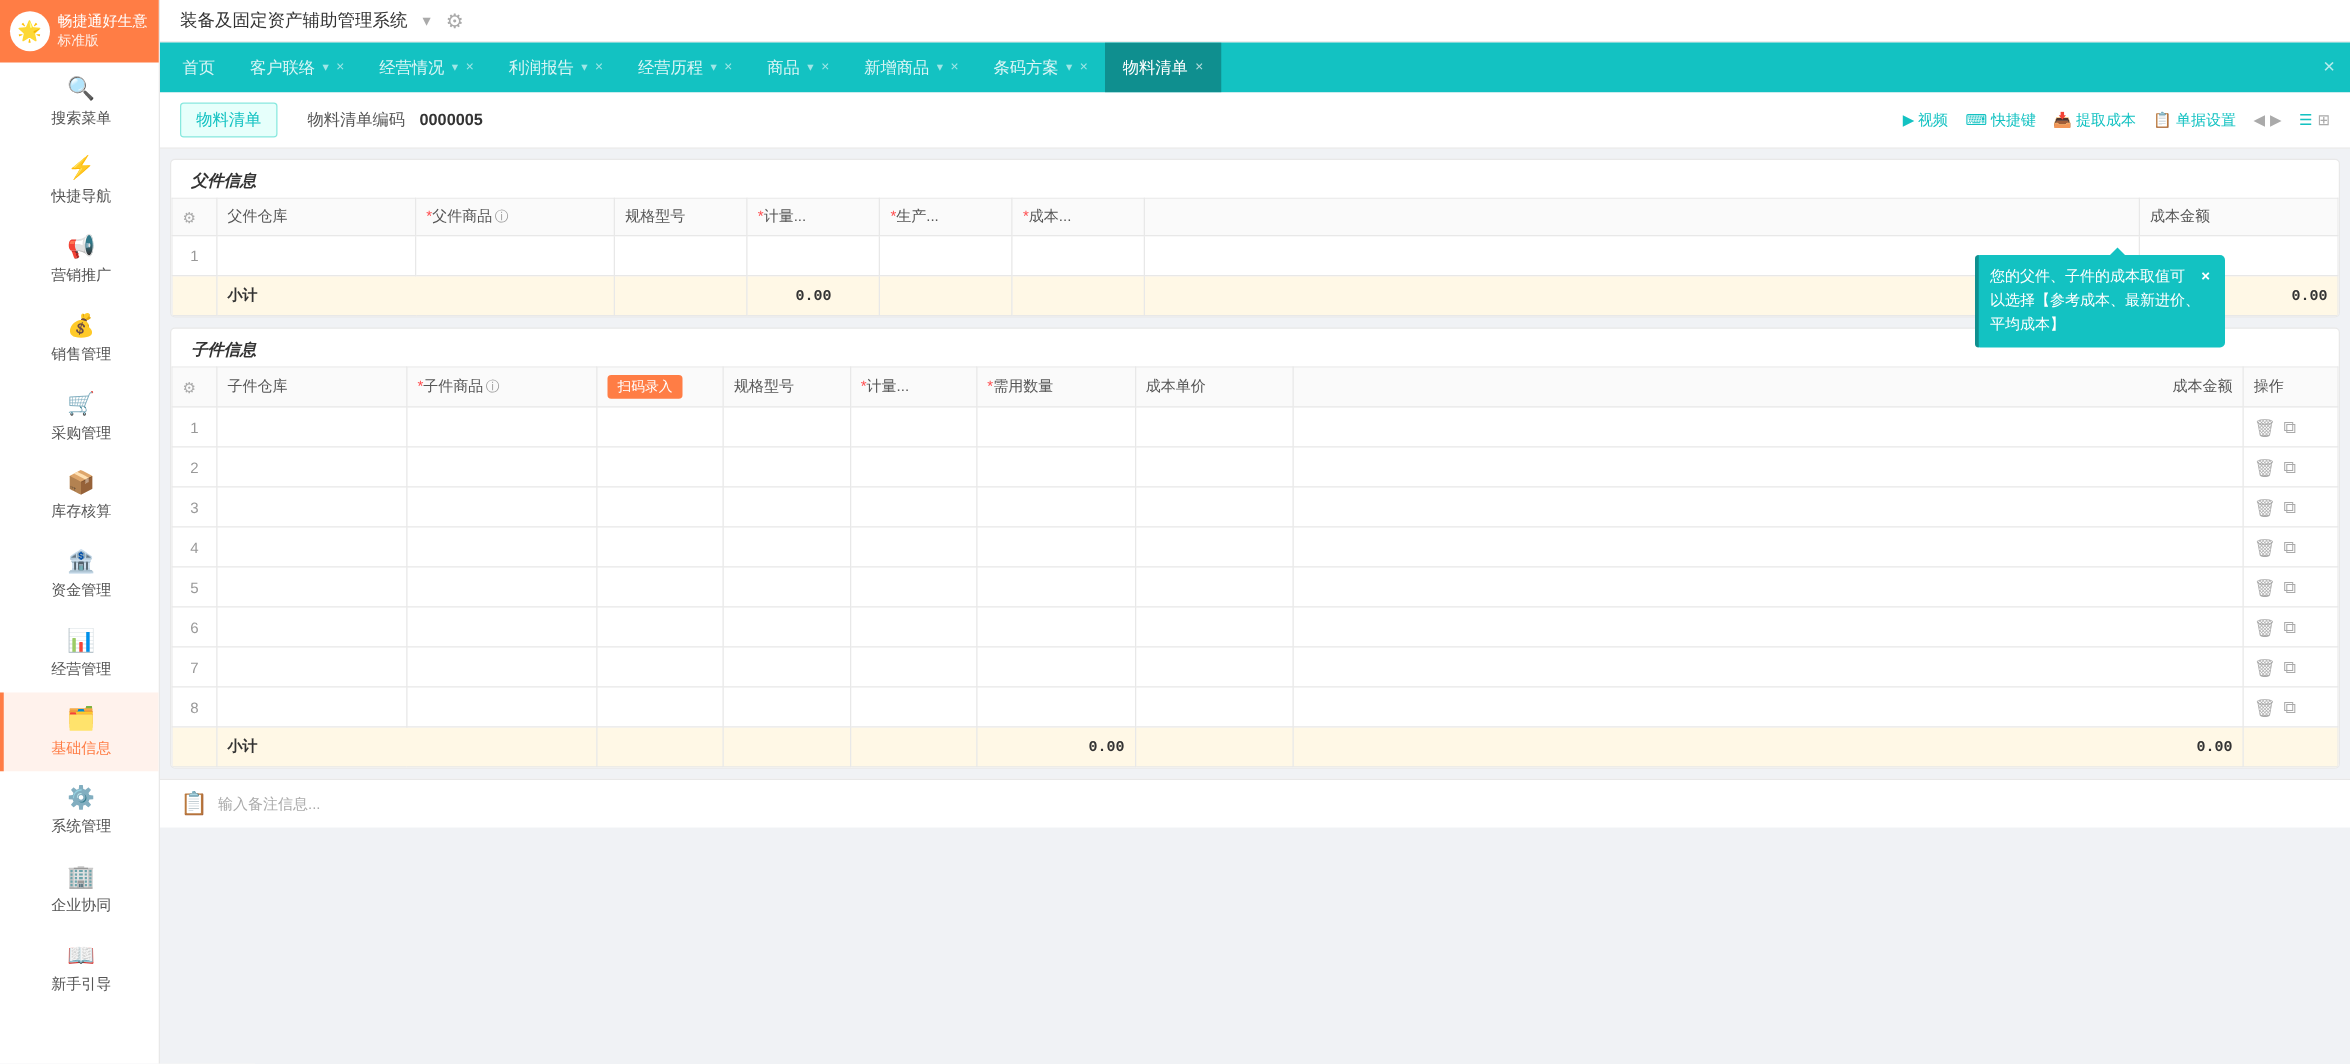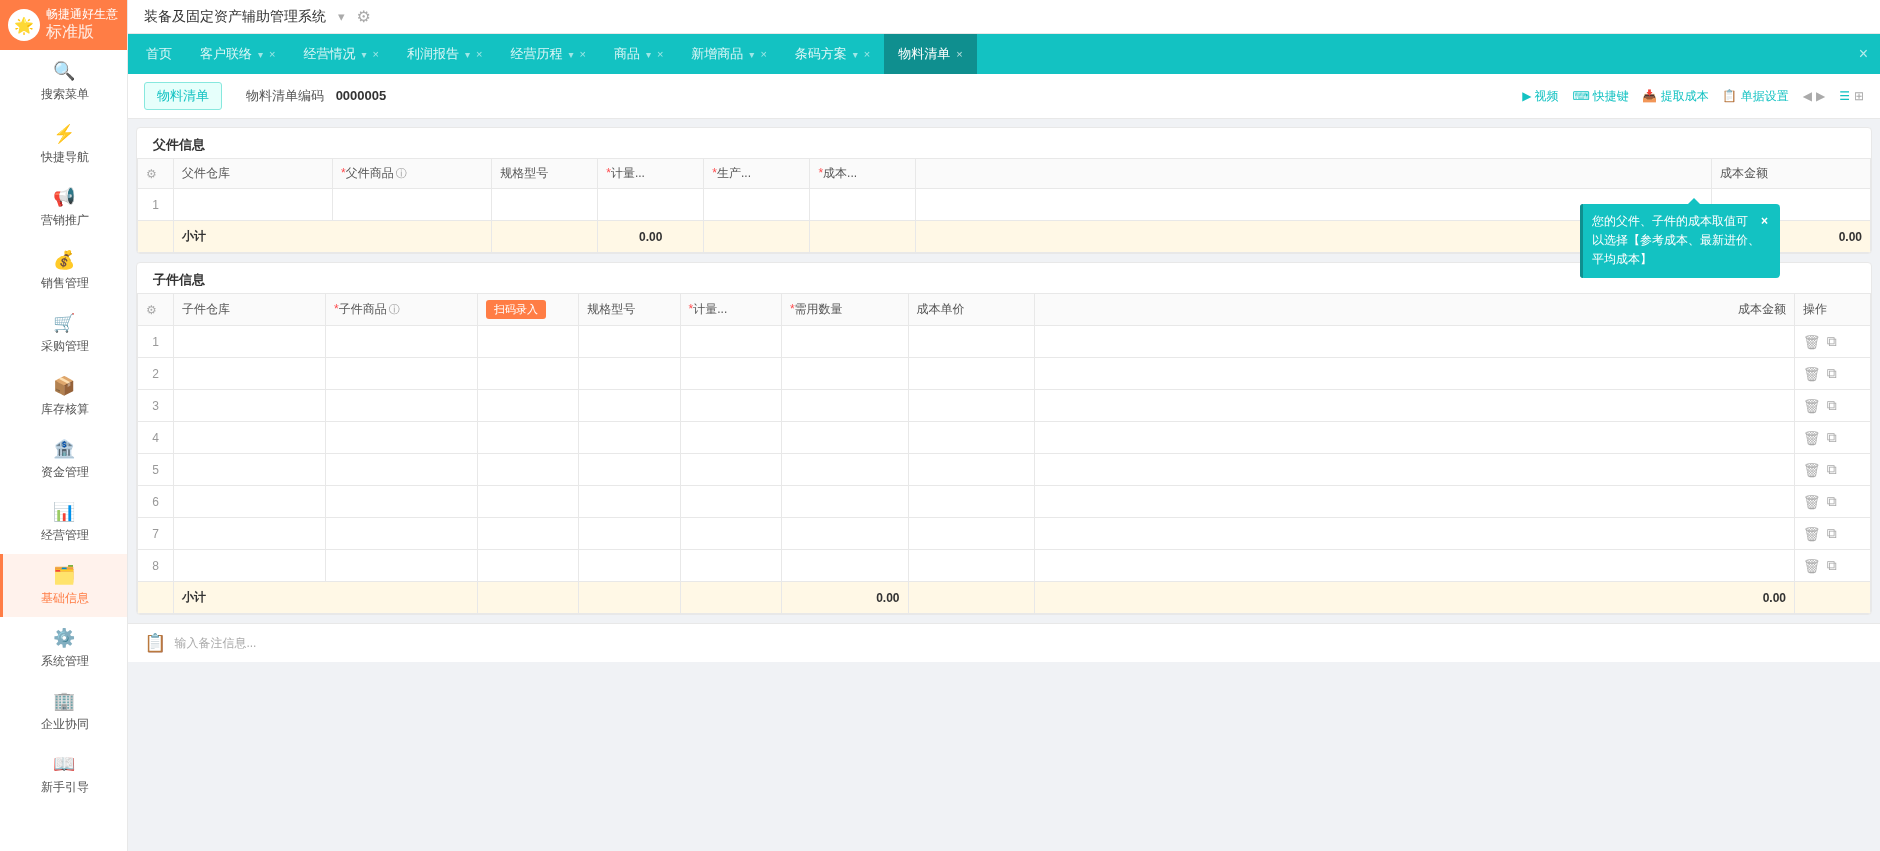"标准版" div { font-size: 16px -> 11px }
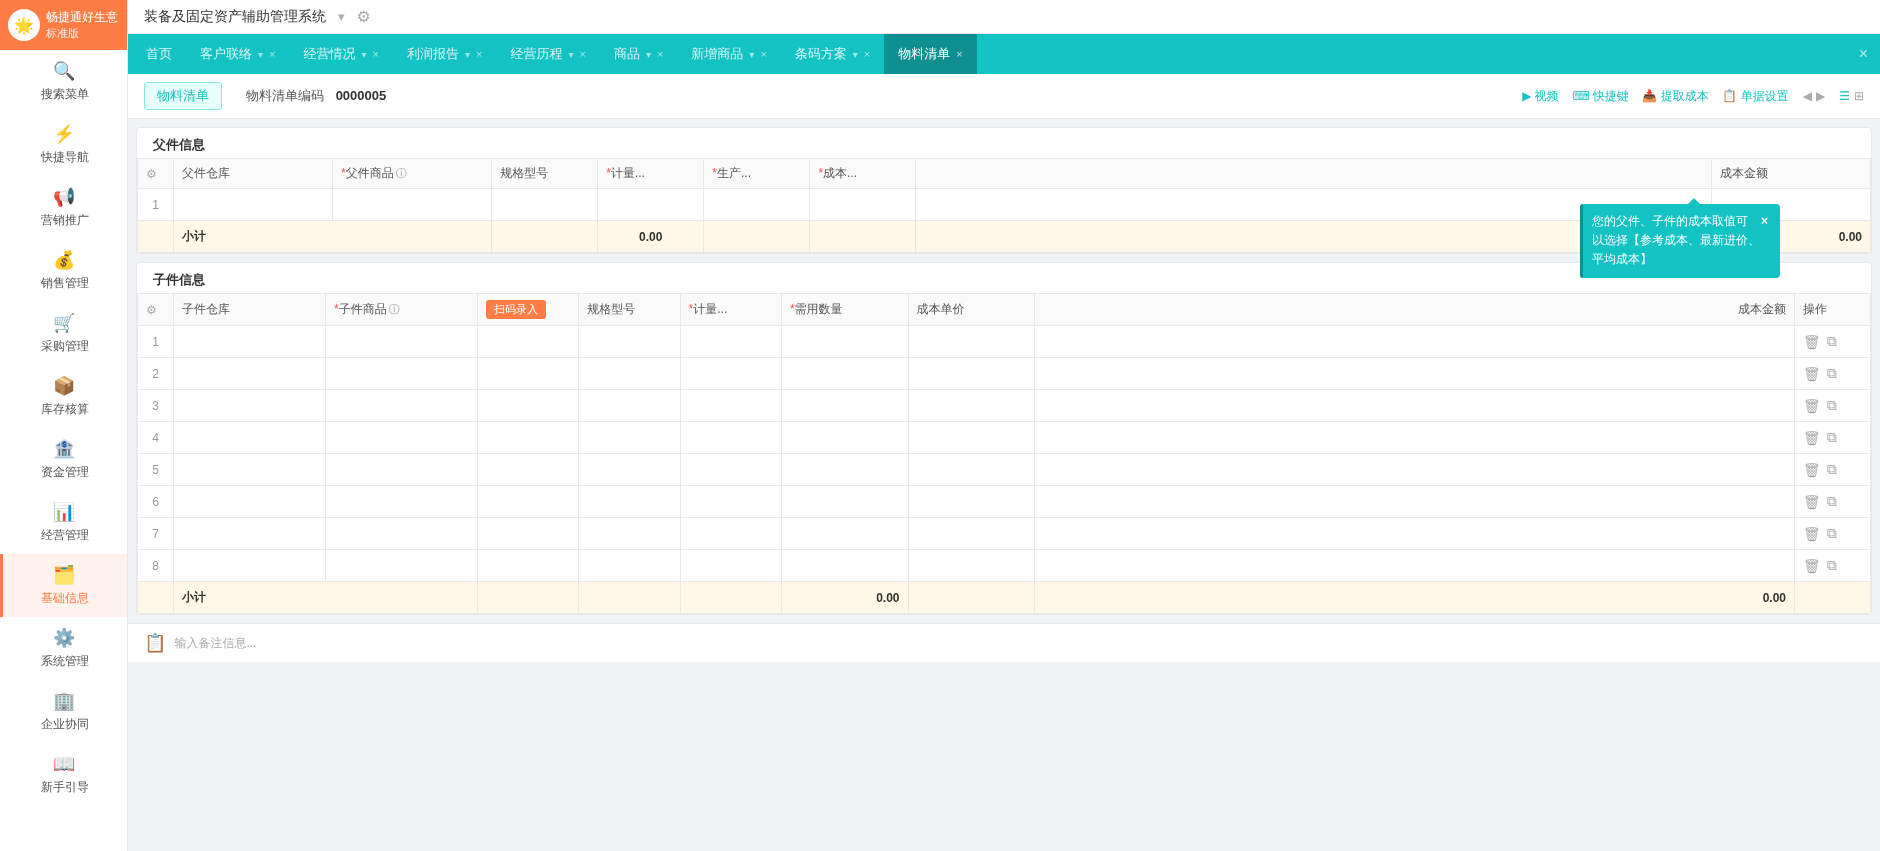"父件信息" .section-title { font-style: none -> italic }
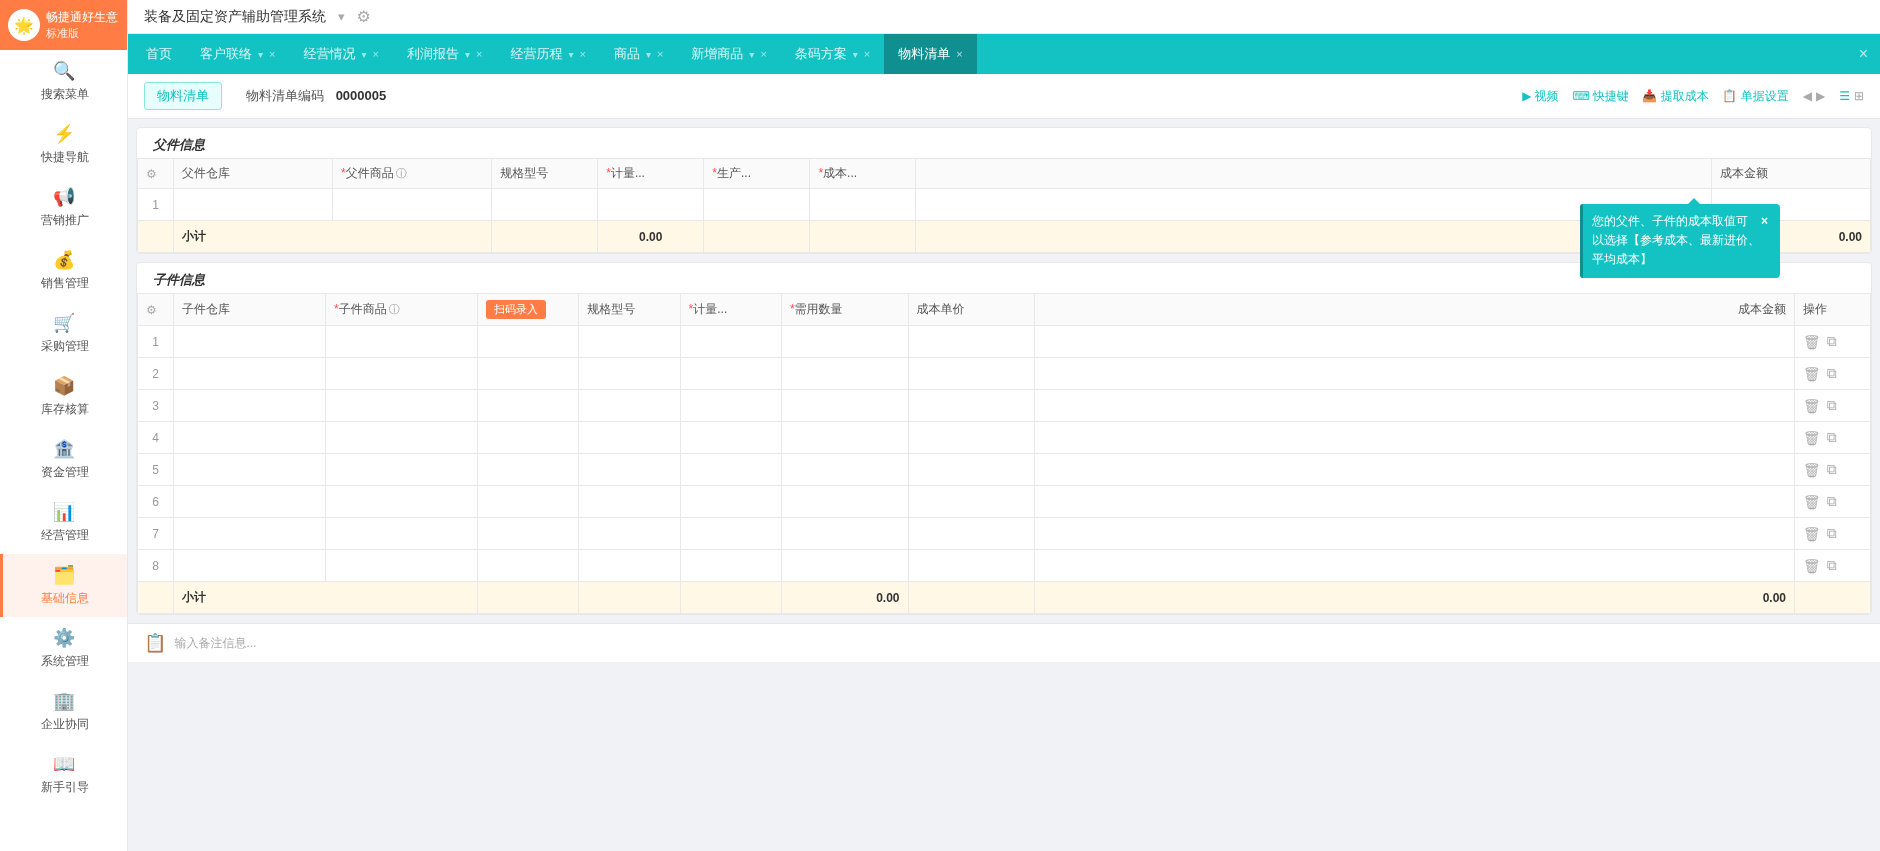"小计" .data-table .subtotal td { font-family: none -> Liberation Mono, monospace }
